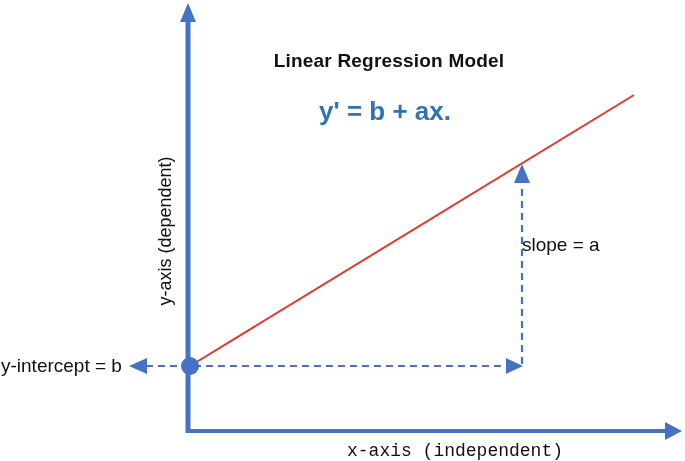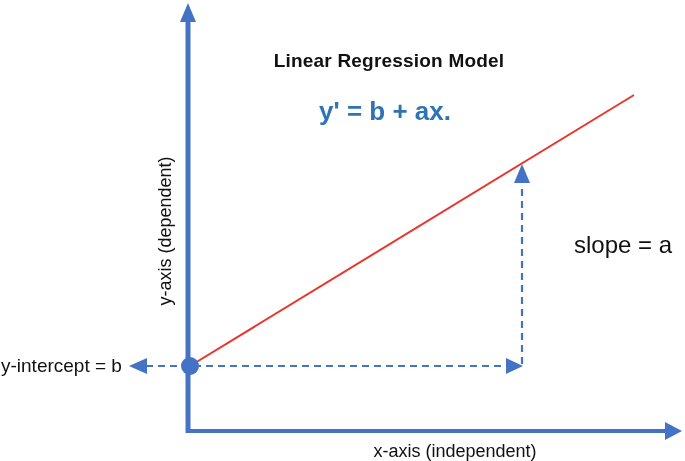"slope = a" .slope-label { font-size: 24px -> 19px; left: 574px -> 522px }
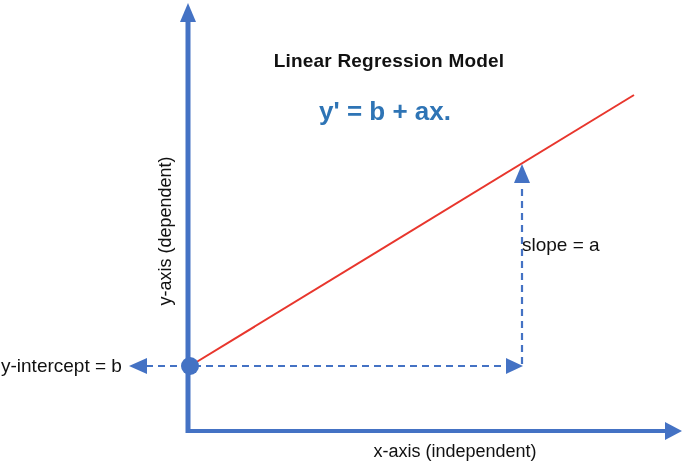"x-axis (independent)" .x-axis-label { font-family: none -> Liberation Mono, monospace }
